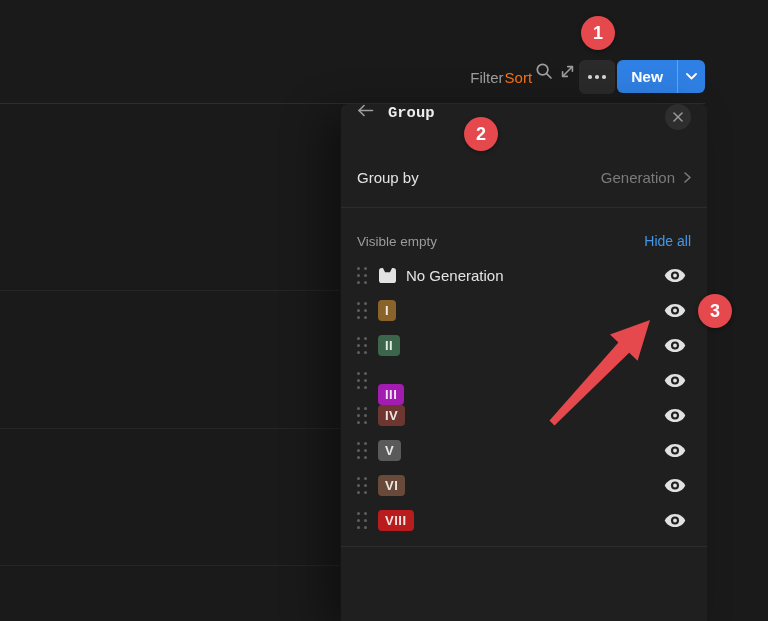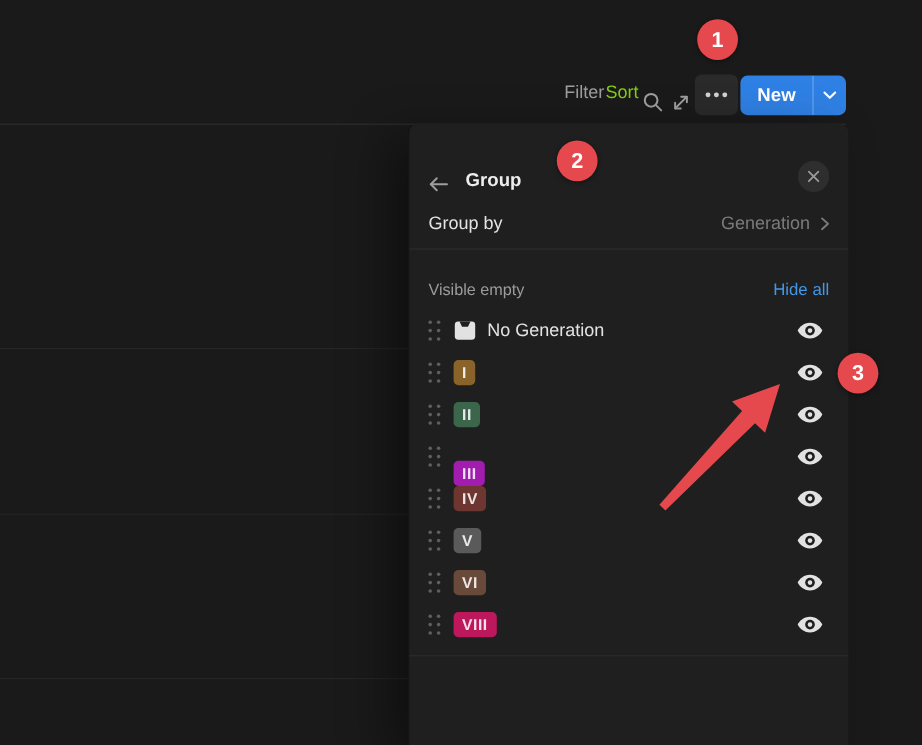"Filter" .toolbar { align-items: flex-end -> flex-start }
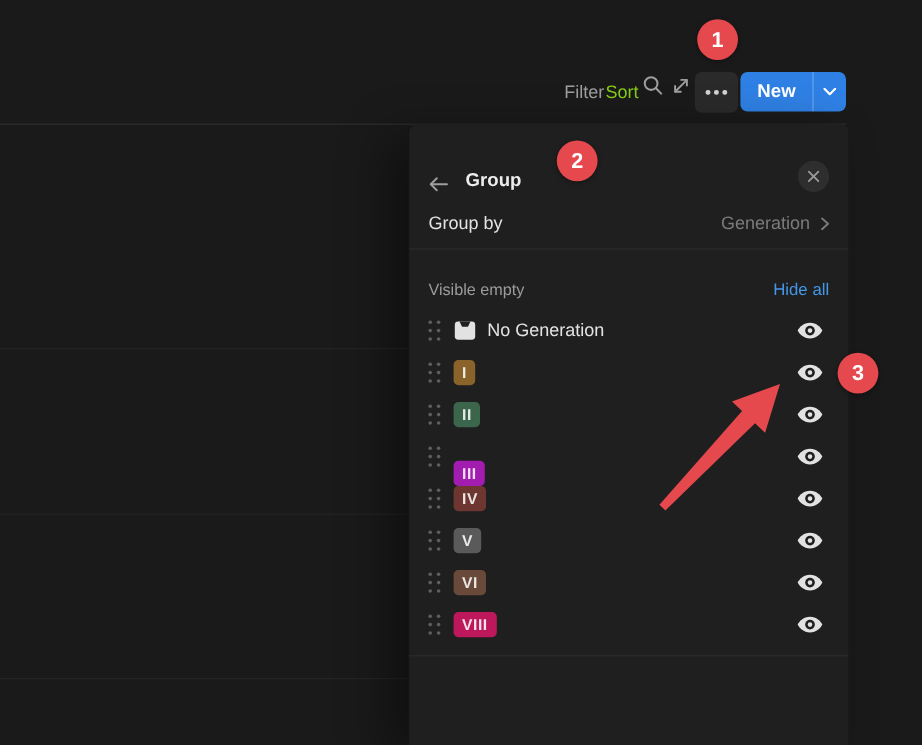"Sort" .tool-text.blue { color: #84cc16 -> #f97316 }
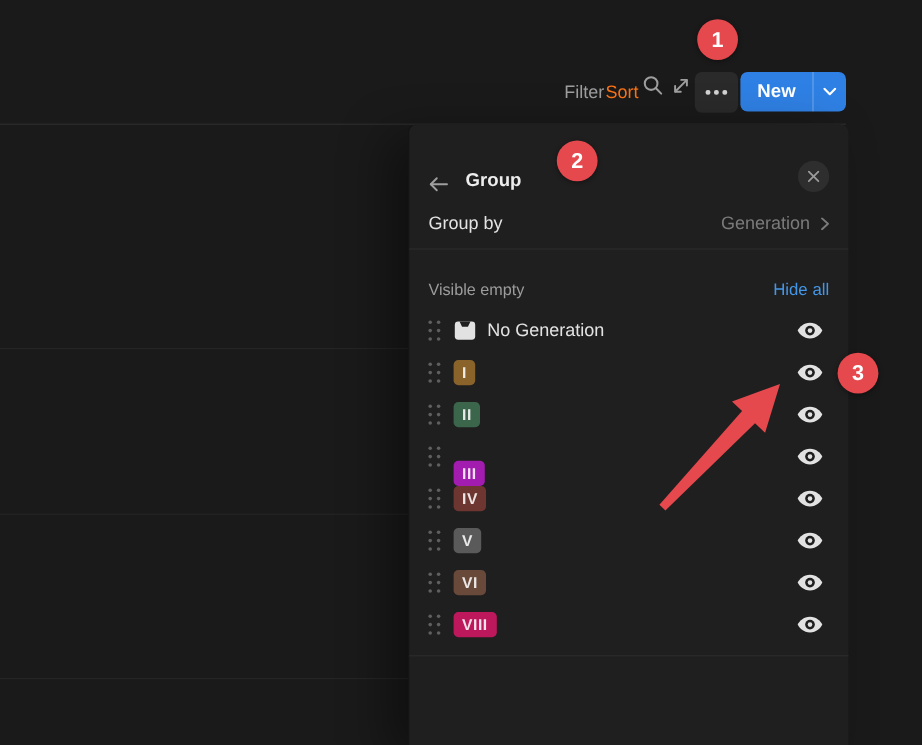"Group" .panel-header { align-items: flex-end -> flex-start; font-family: none -> Liberation Mono, monospace }
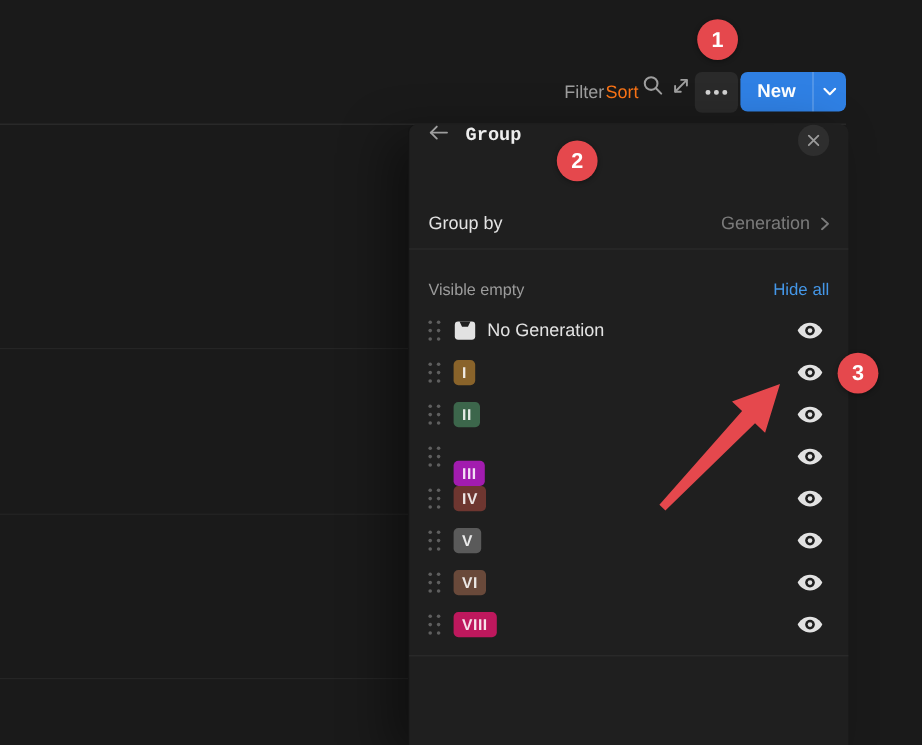"Group by" .setting-row { align-items: flex-end -> center }
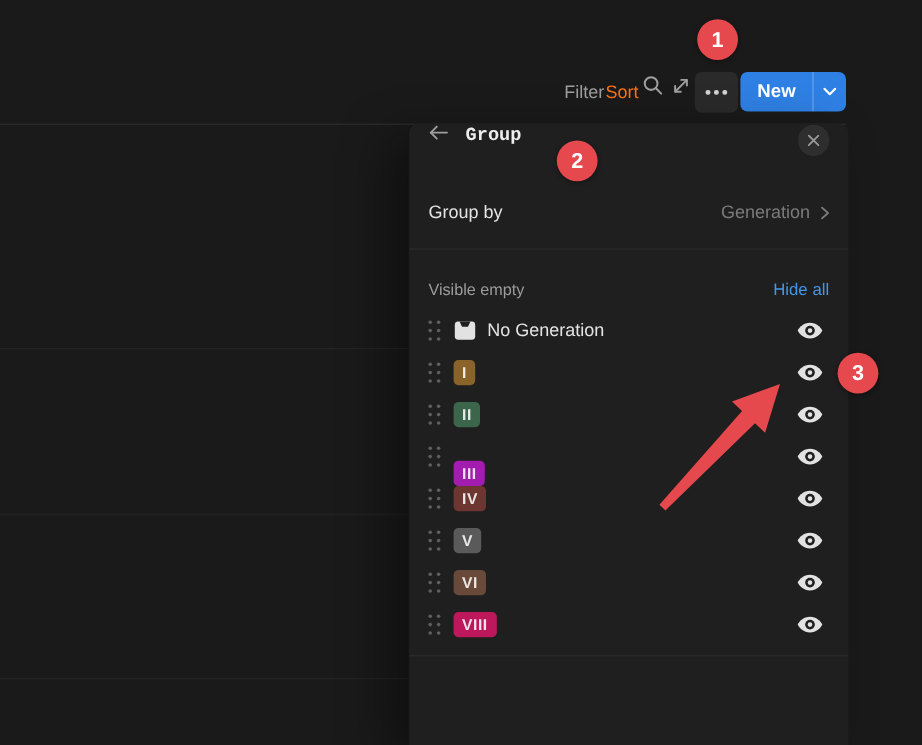"VIII" span.badge { background: #be185d -> #b91c1c }
